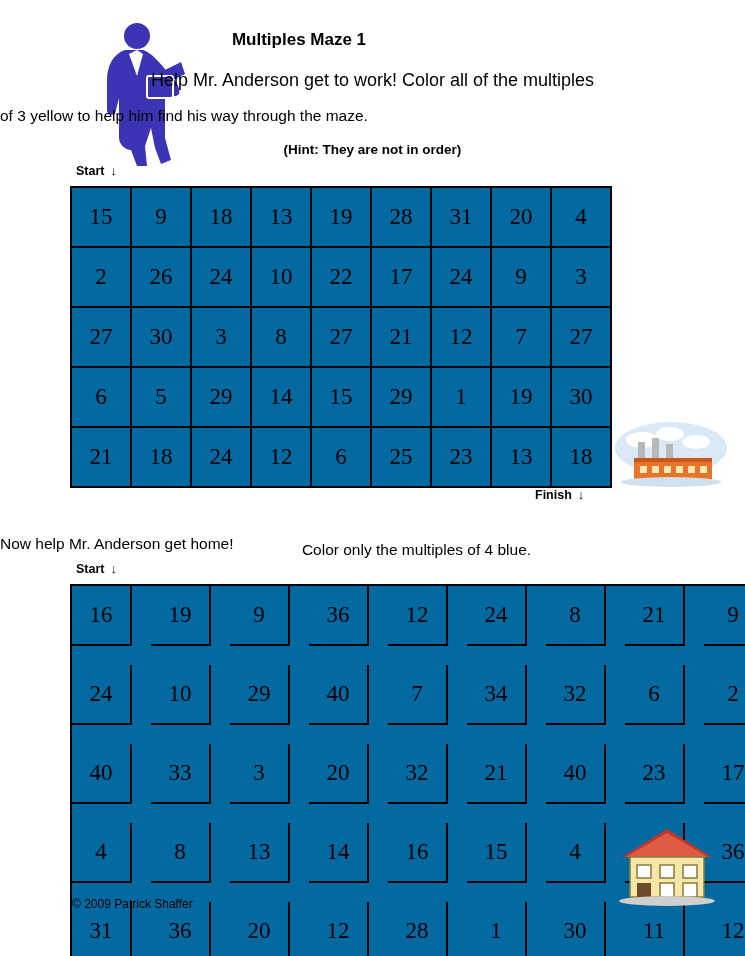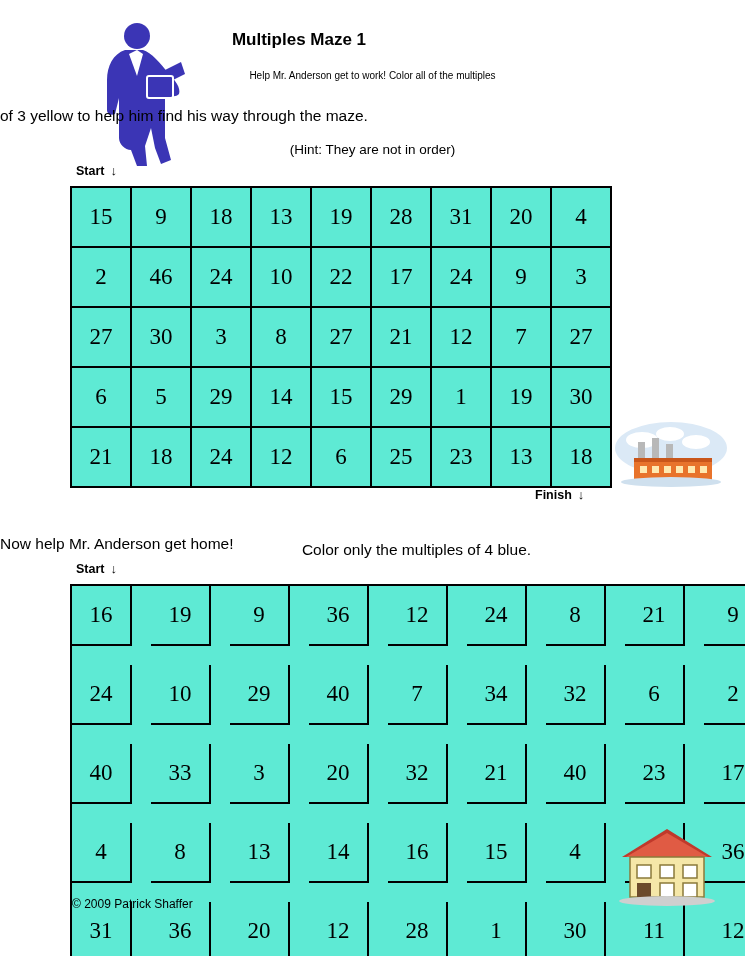"Help Mr. Anderson get to" .instr1 { font-size: 10px -> 18px }
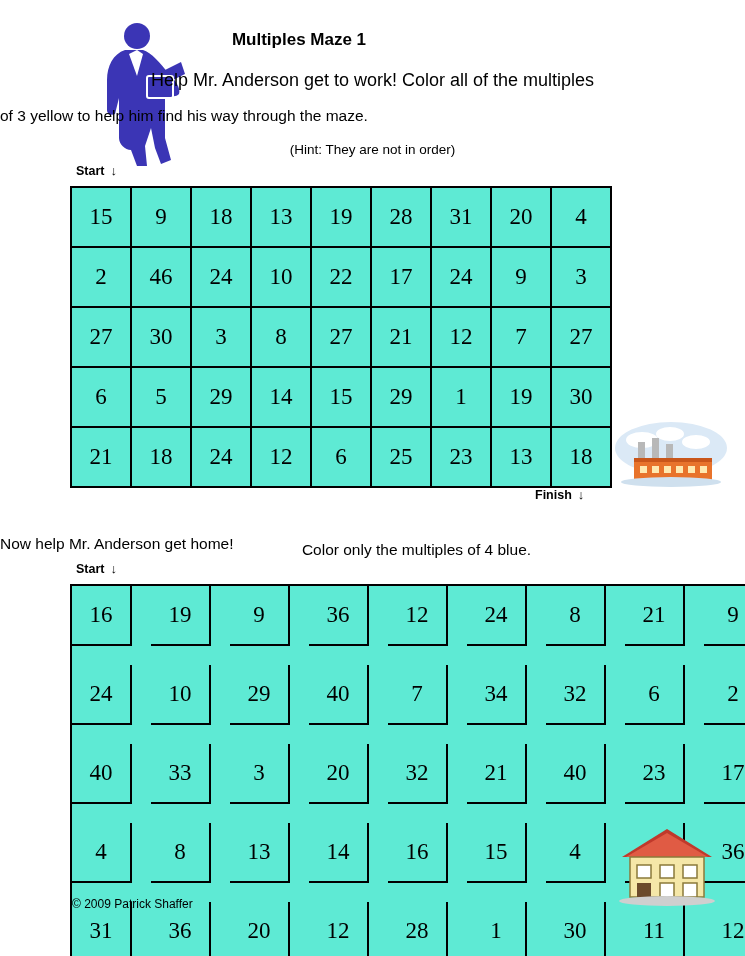"(Hint: They are not in" .hint { font-weight: none -> bold }
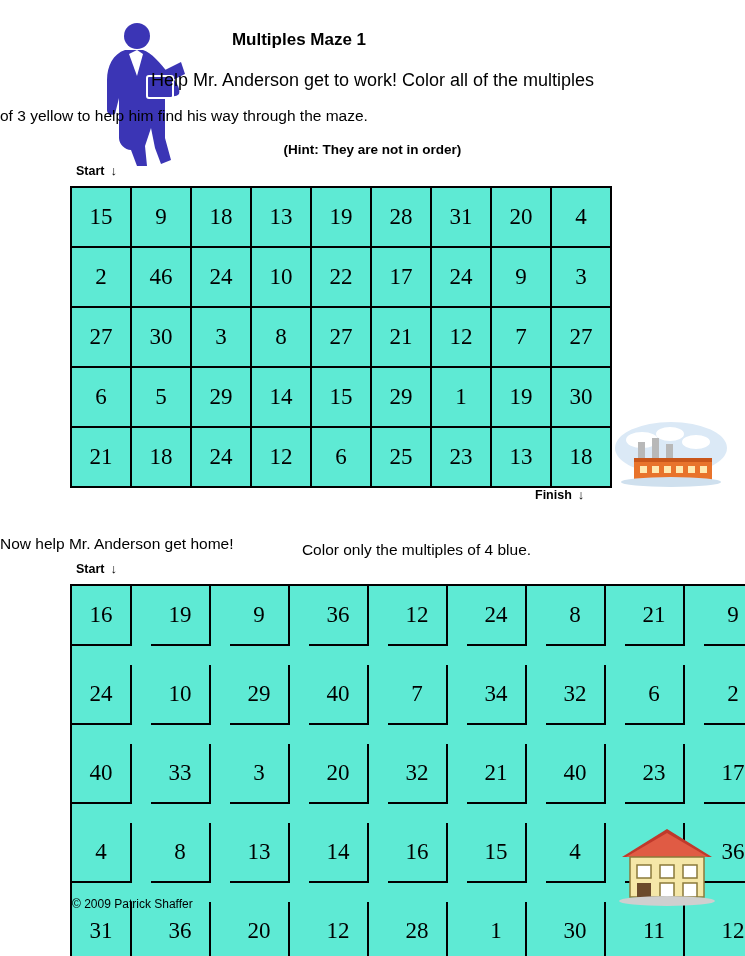"15" .grid { background: #5eead4 -> #0369a1 }
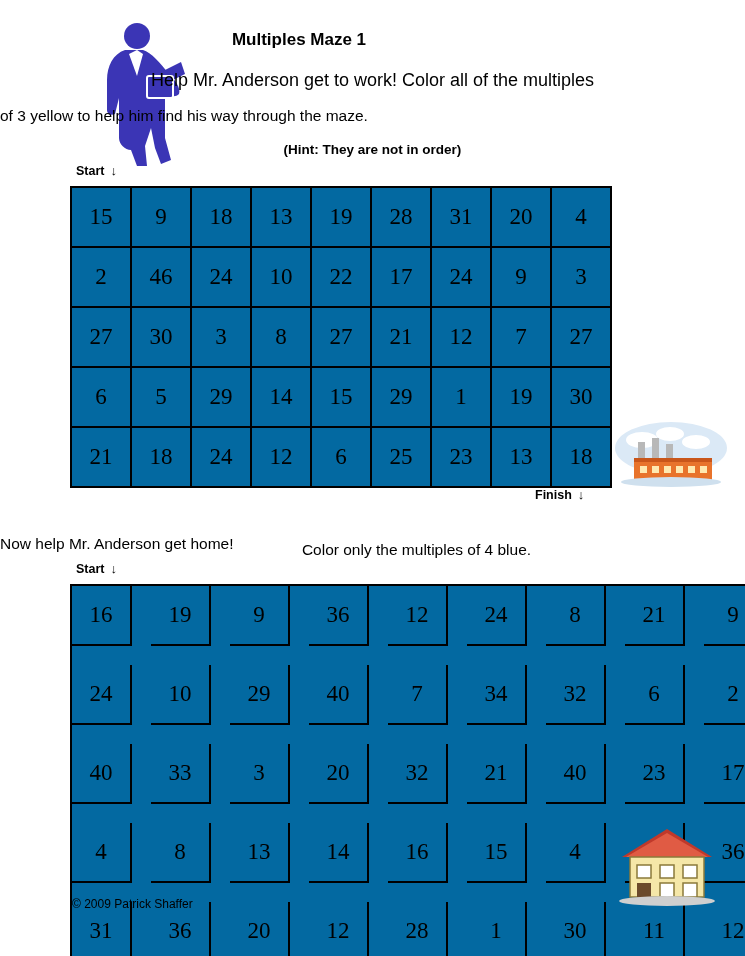"46" div.cell { text: 46 -> 26 }
